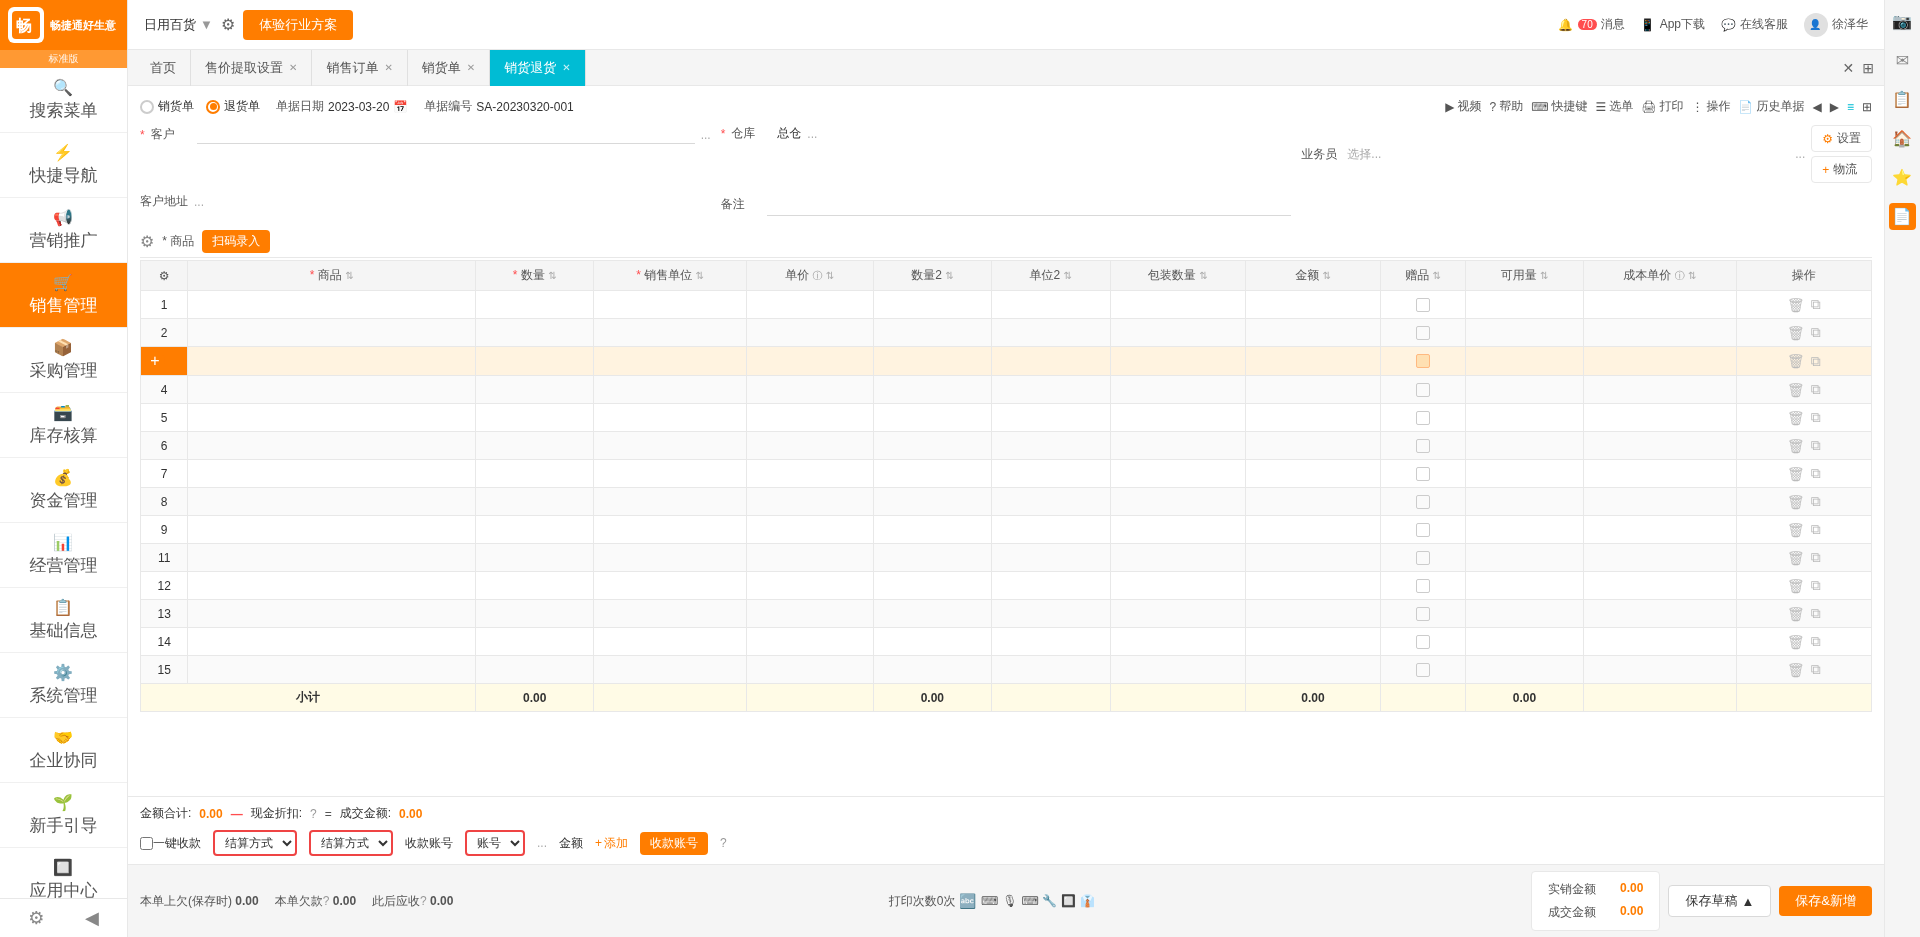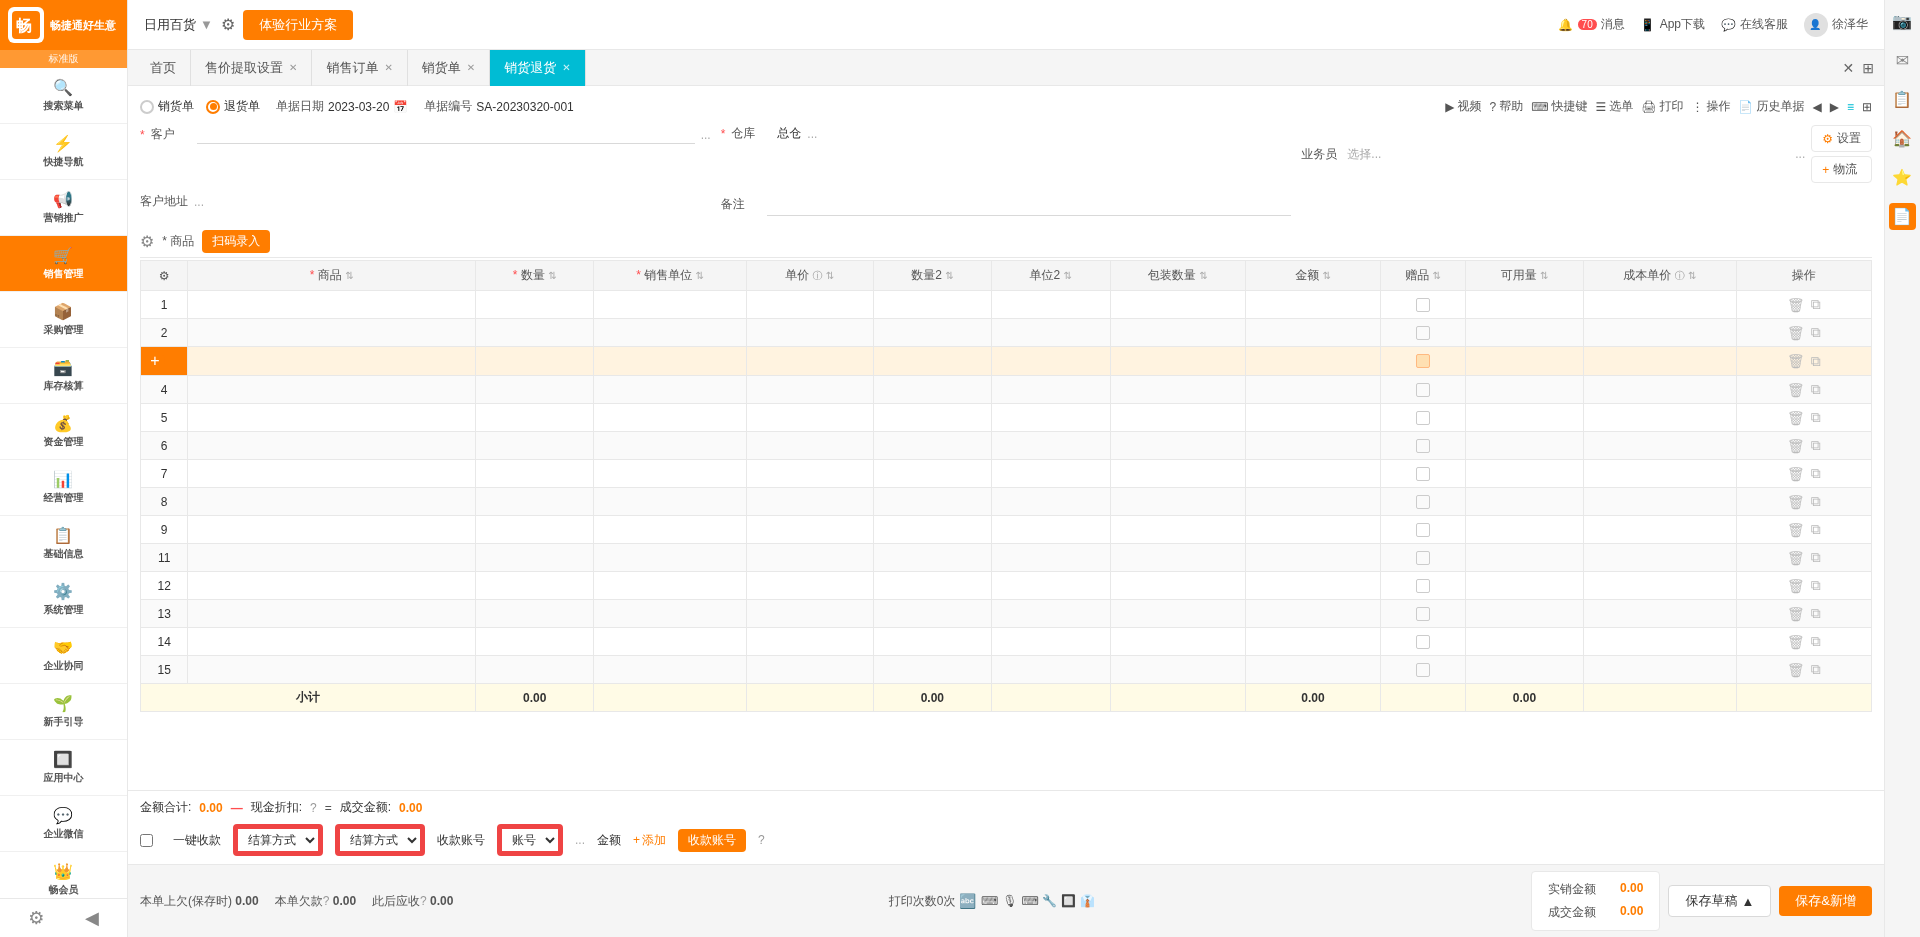"搜索菜单" .sidebar-item-label { font-size: 10px -> 17px; font-weight: bold -> none }
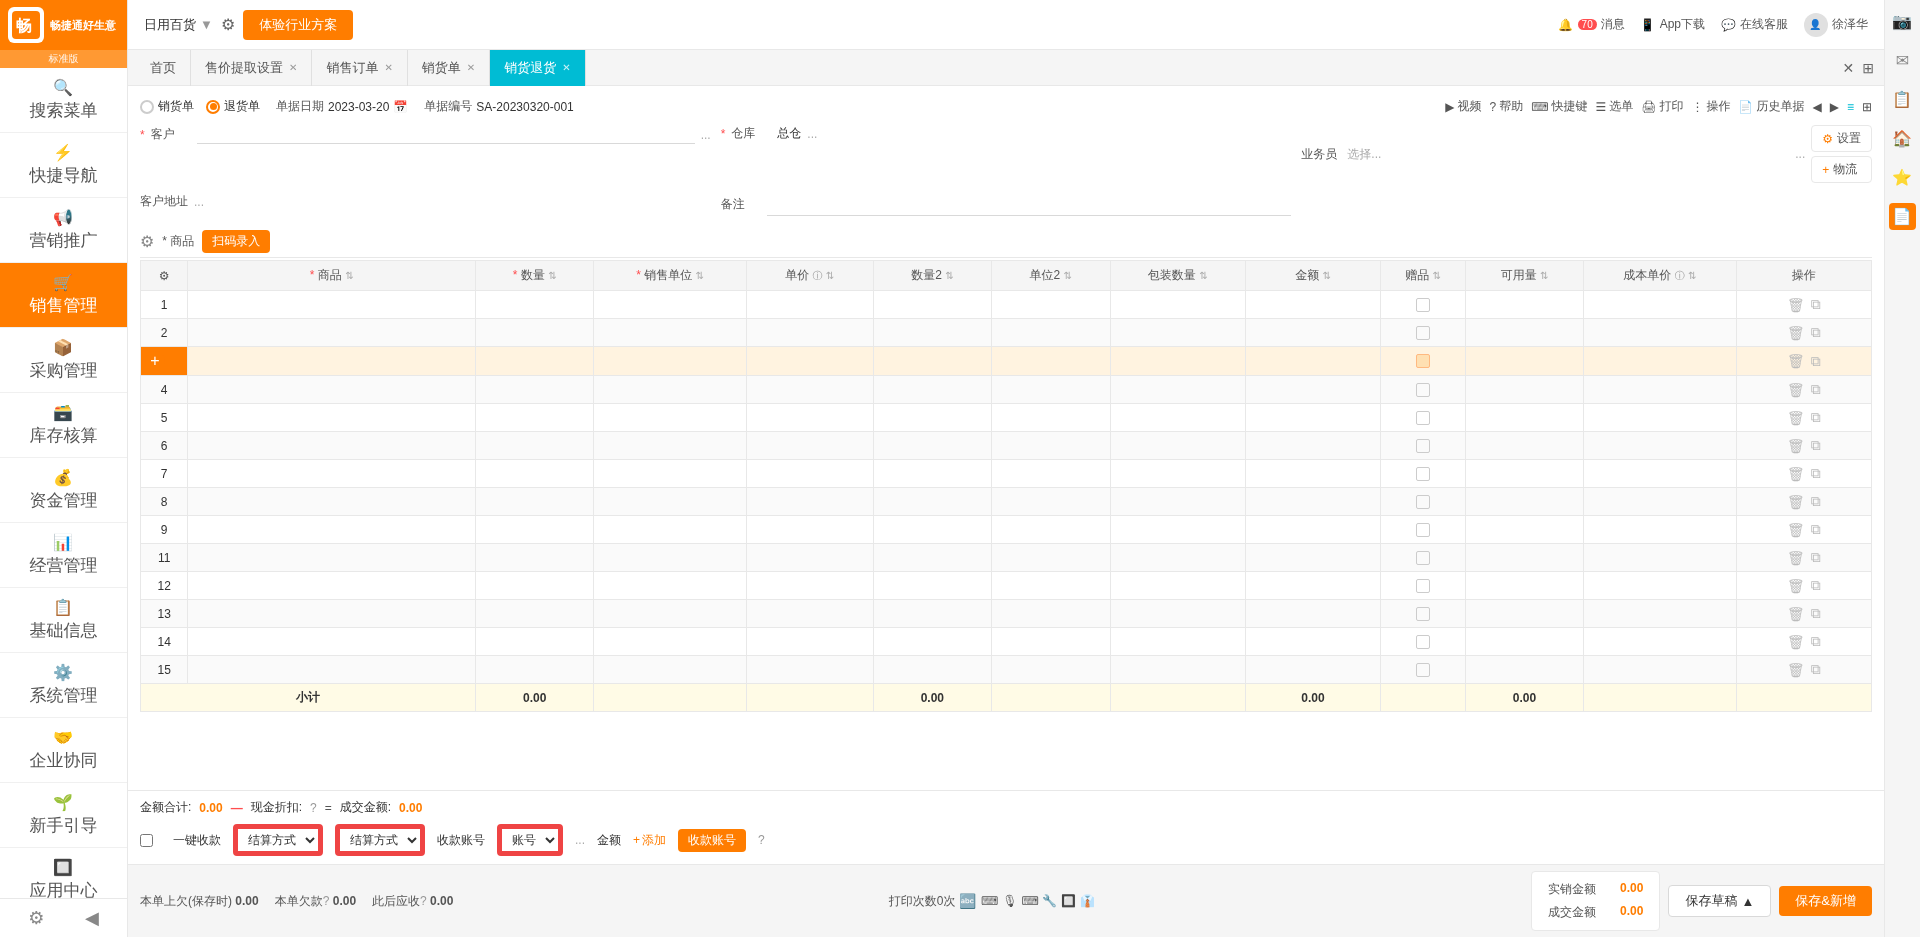"一键收款" .footer-checkbox { gap: 20px -> 0 }
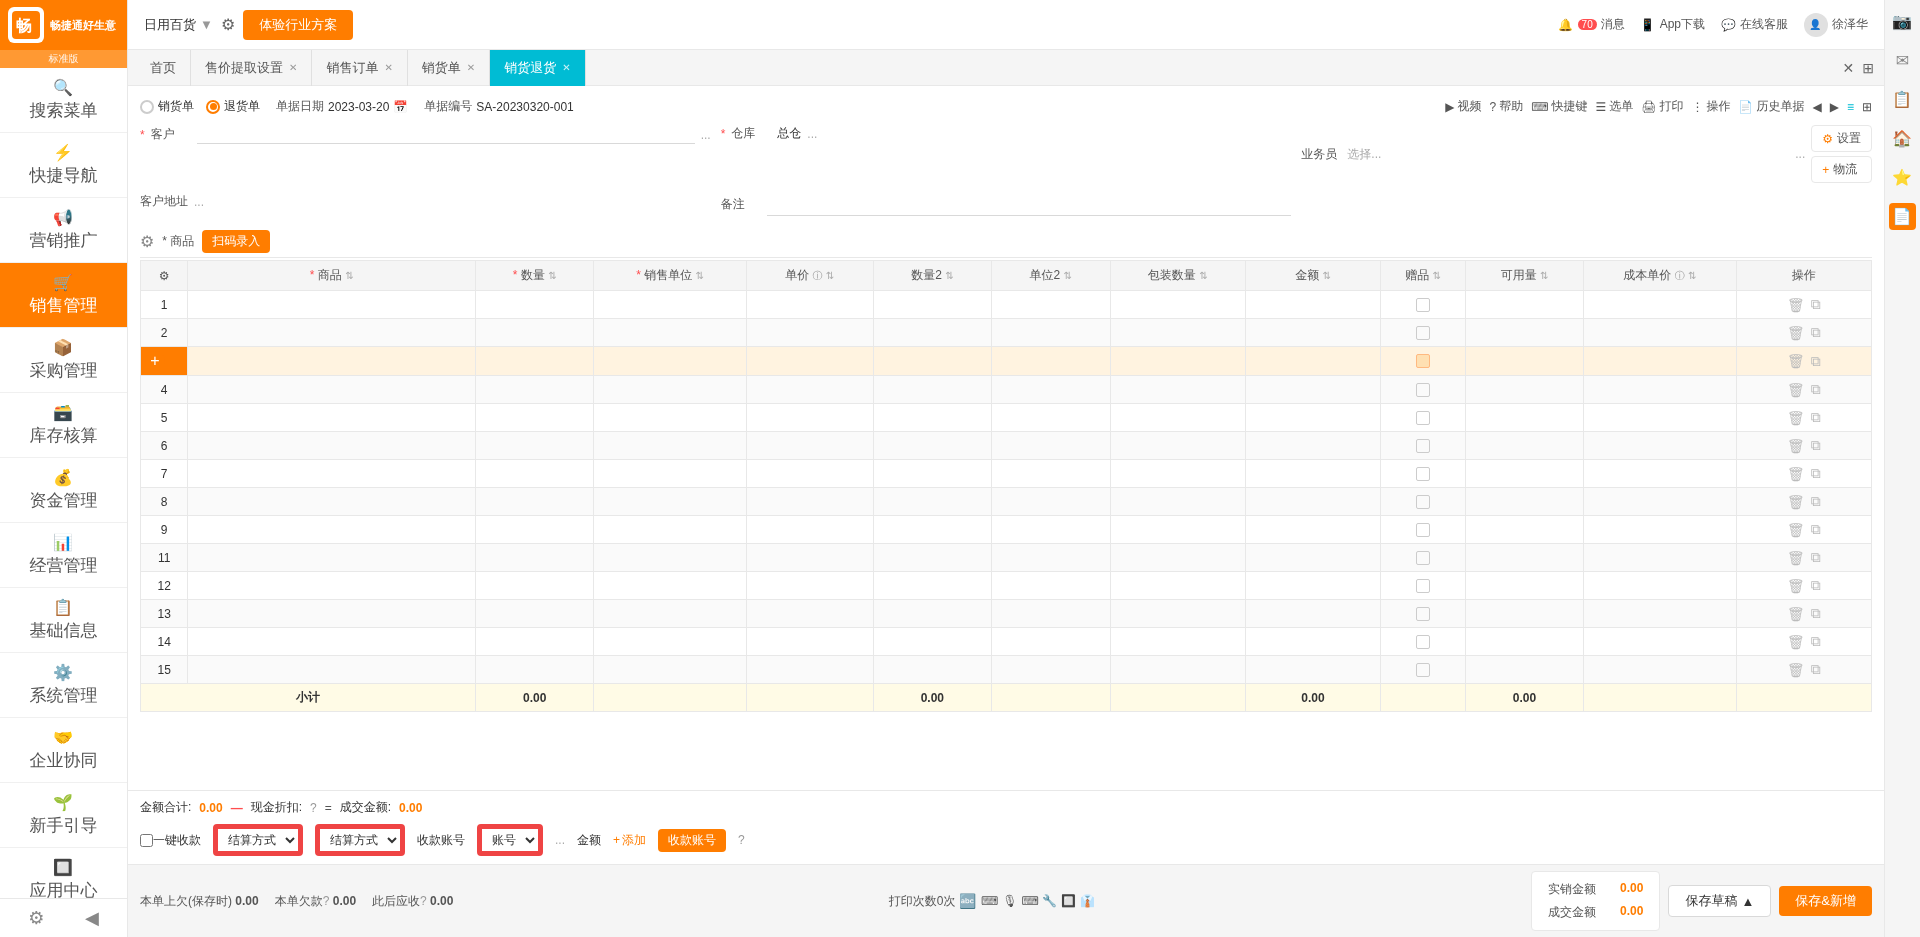"结算方式" .footer-select { border: 5px solid #ef4444 -> 2px solid #ef4444 }
